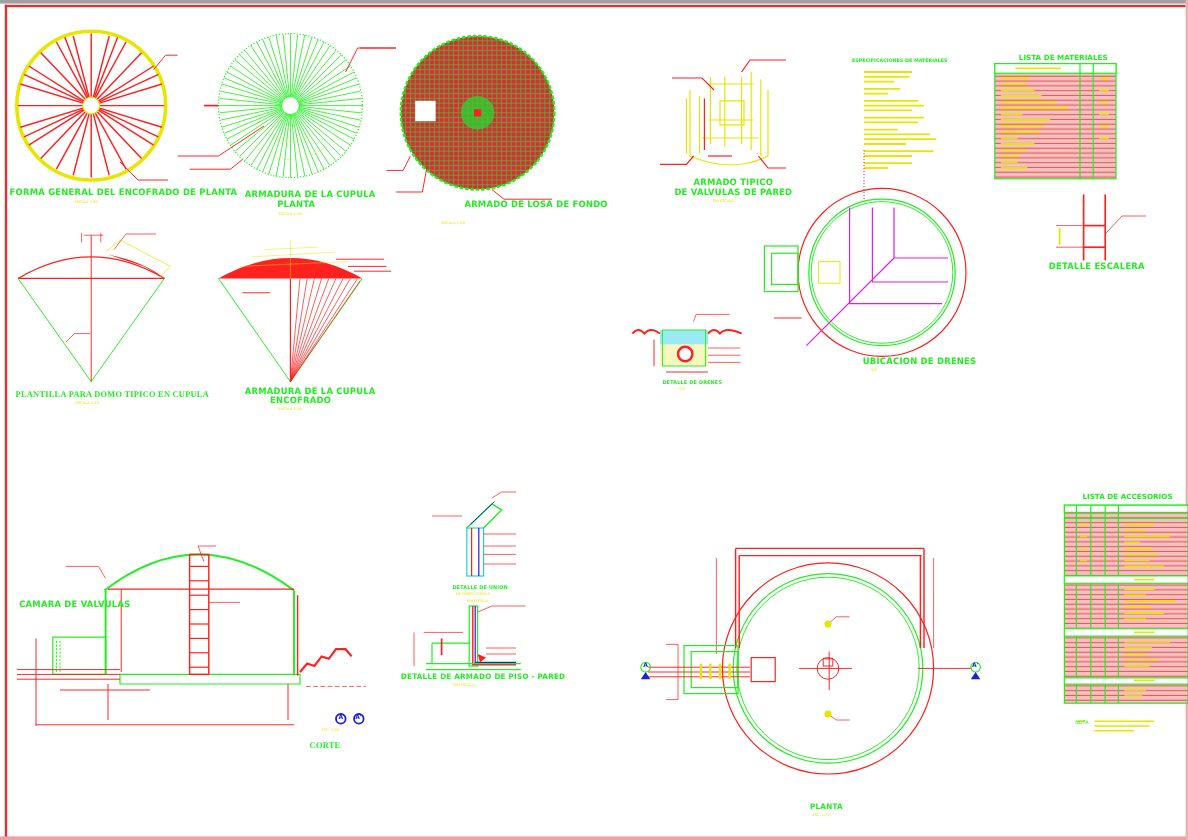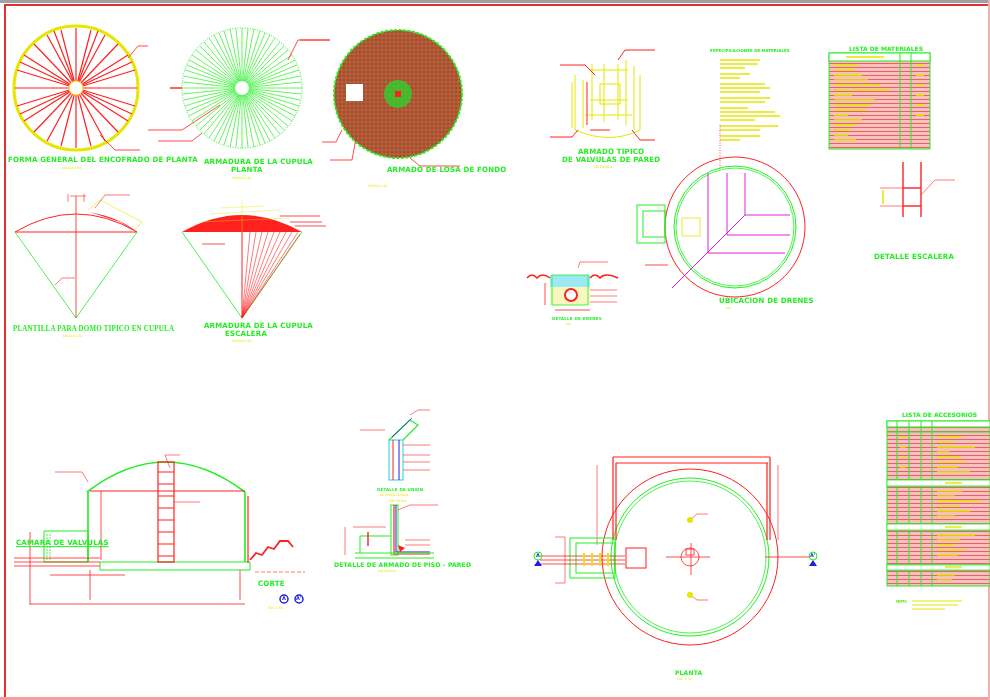"DETALLE ESCALERA" div.lbl { margin-top: 35px -> none }
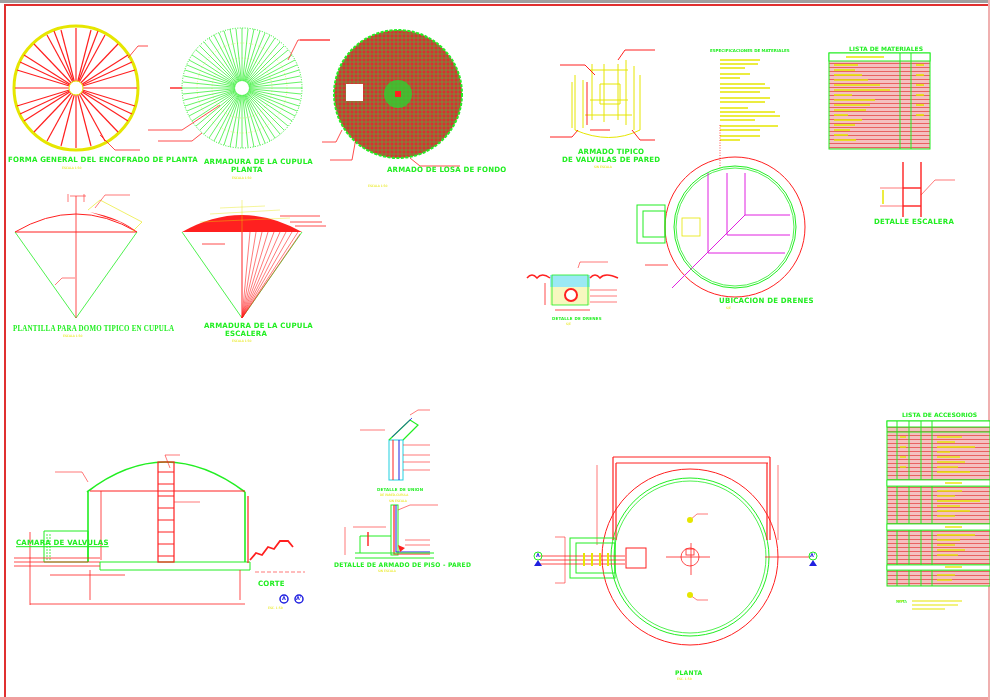"ESCALERA" div.lbl { text: ESCALERA -> ENCOFRADO }
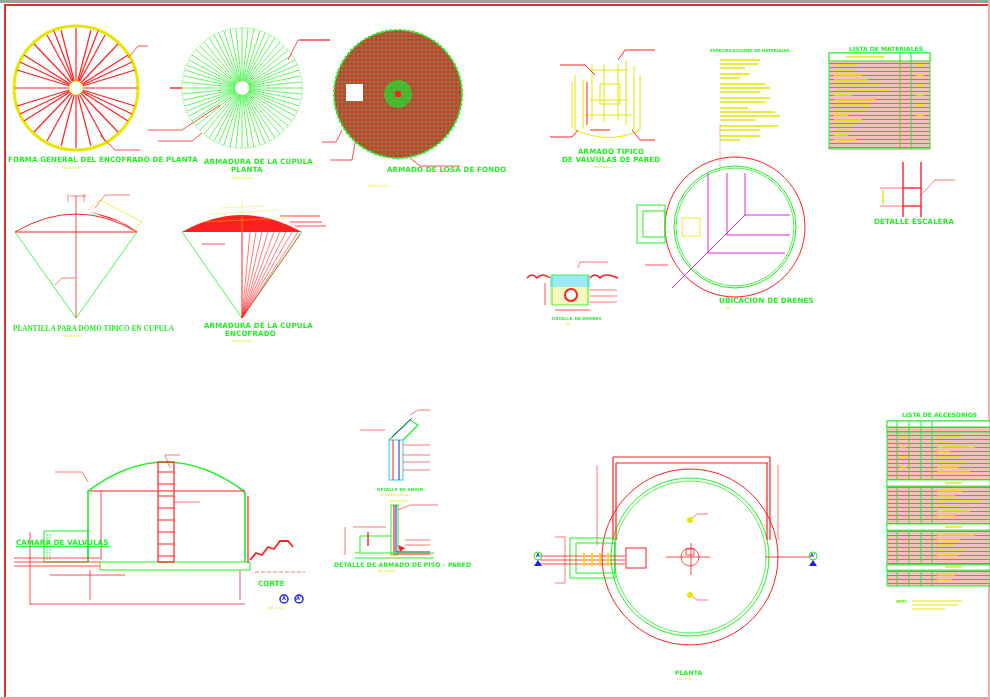"CAMARA DE VALVULAS" div.lbl { text-decoration: underline -> none; top: 539px -> 500px }
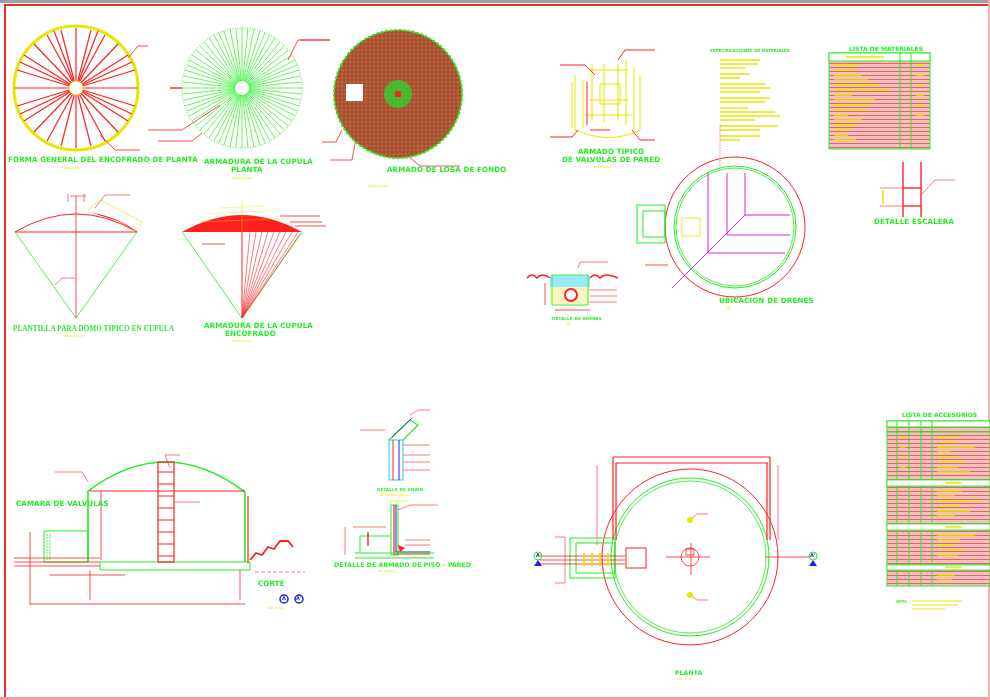"CORTE" div.lbl { font-family: none -> Liberation Serif, serif; top: 580px -> 617px }
